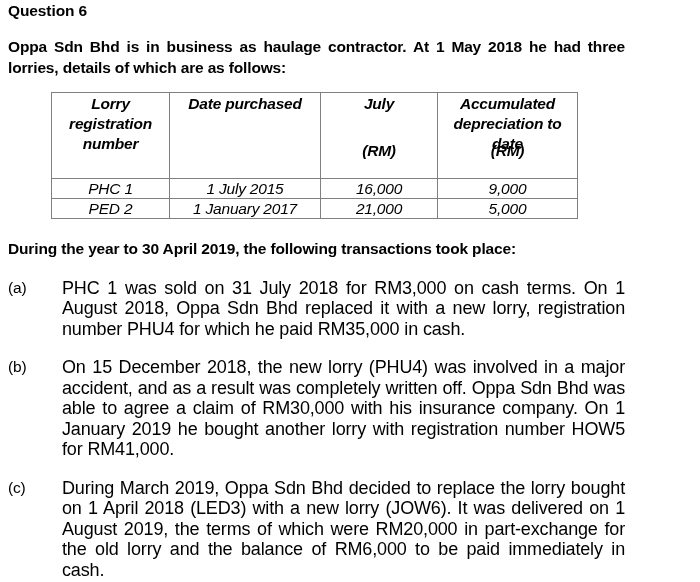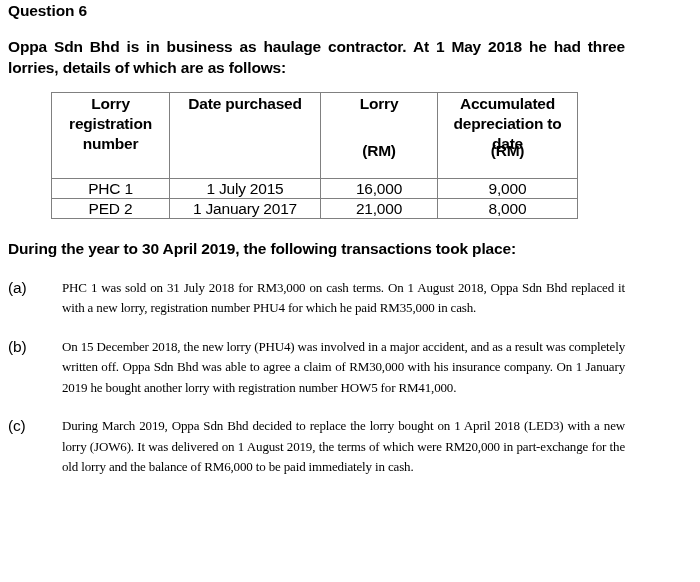"Lorry registration number" table.lorry th, table.lorry td { font-style: none -> italic }
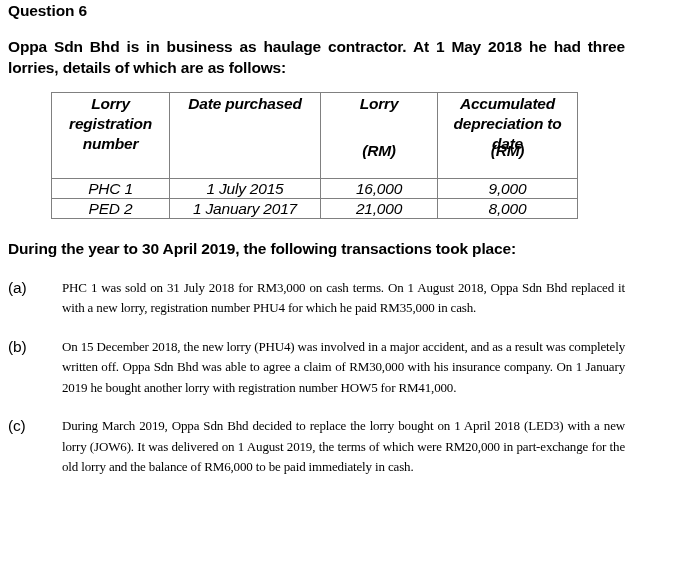"Lorry" div.th-title { text: Lorry -> July }
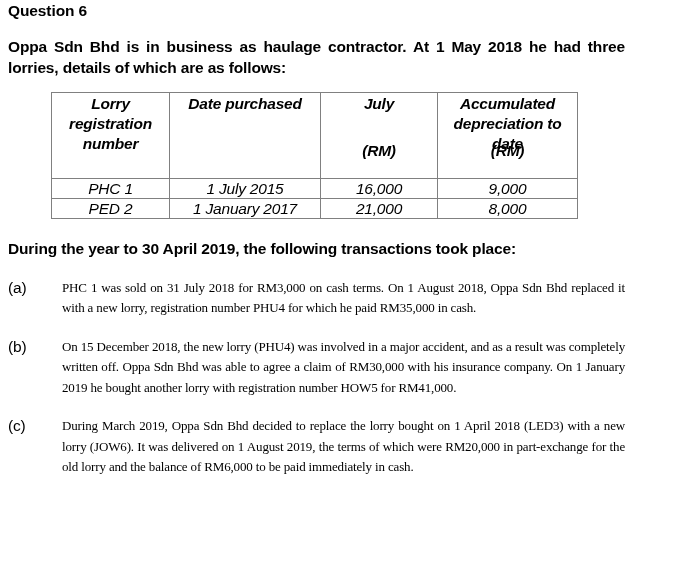"8,000" td { text: 8,000 -> 5,000 }
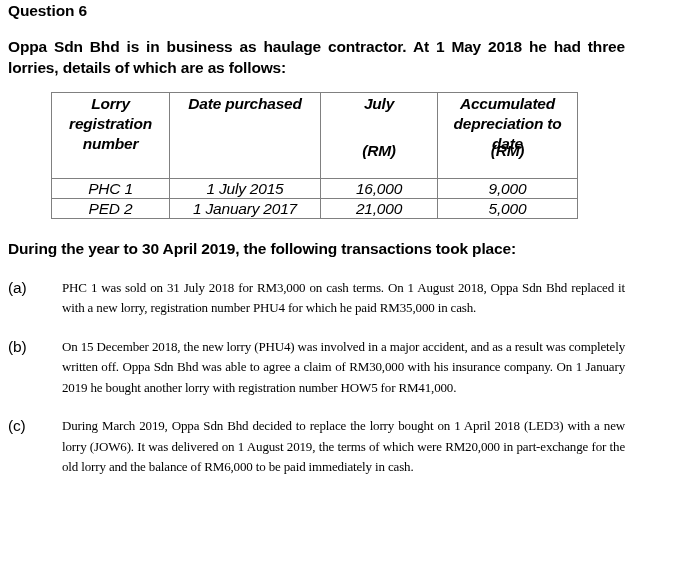"PHC 1 was sold on" .item-body { font-family: Liberation Serif, serif -> none; font-size: 13px -> 18px }
